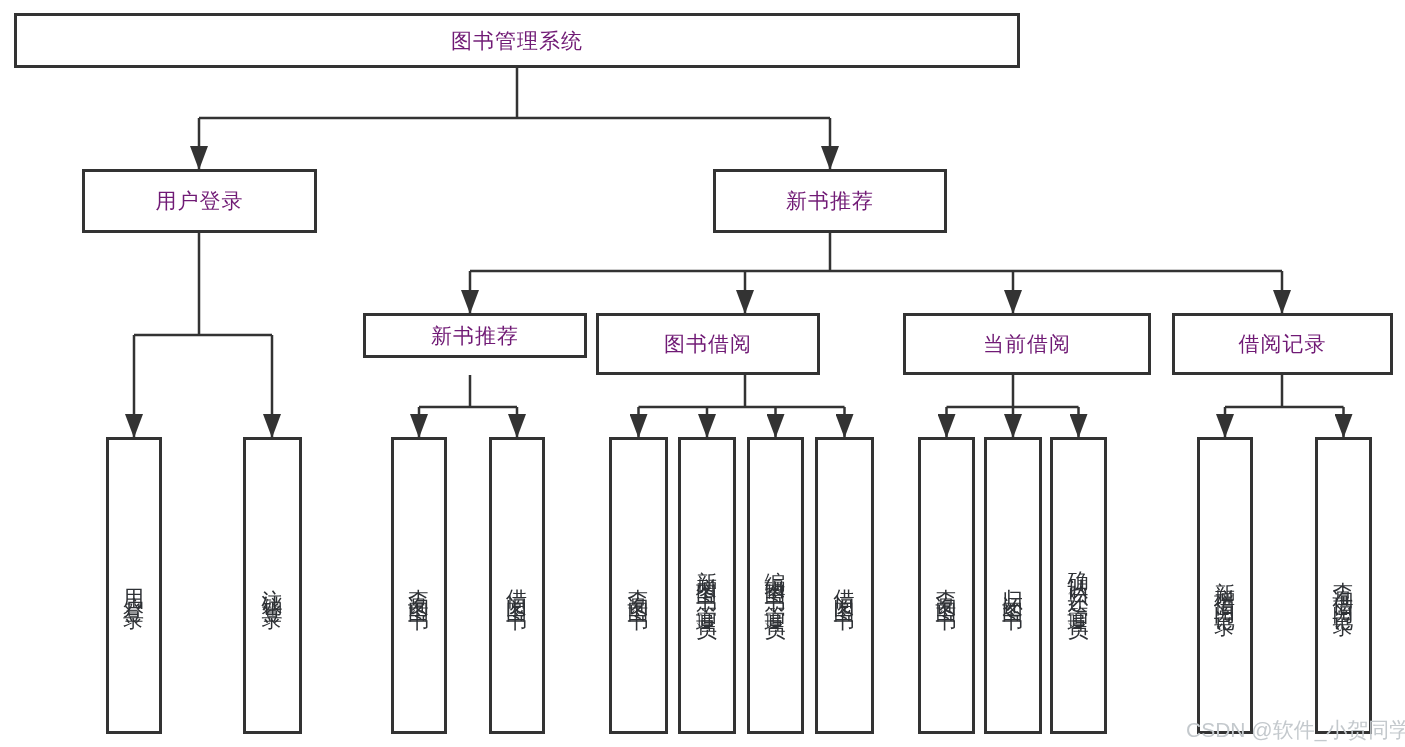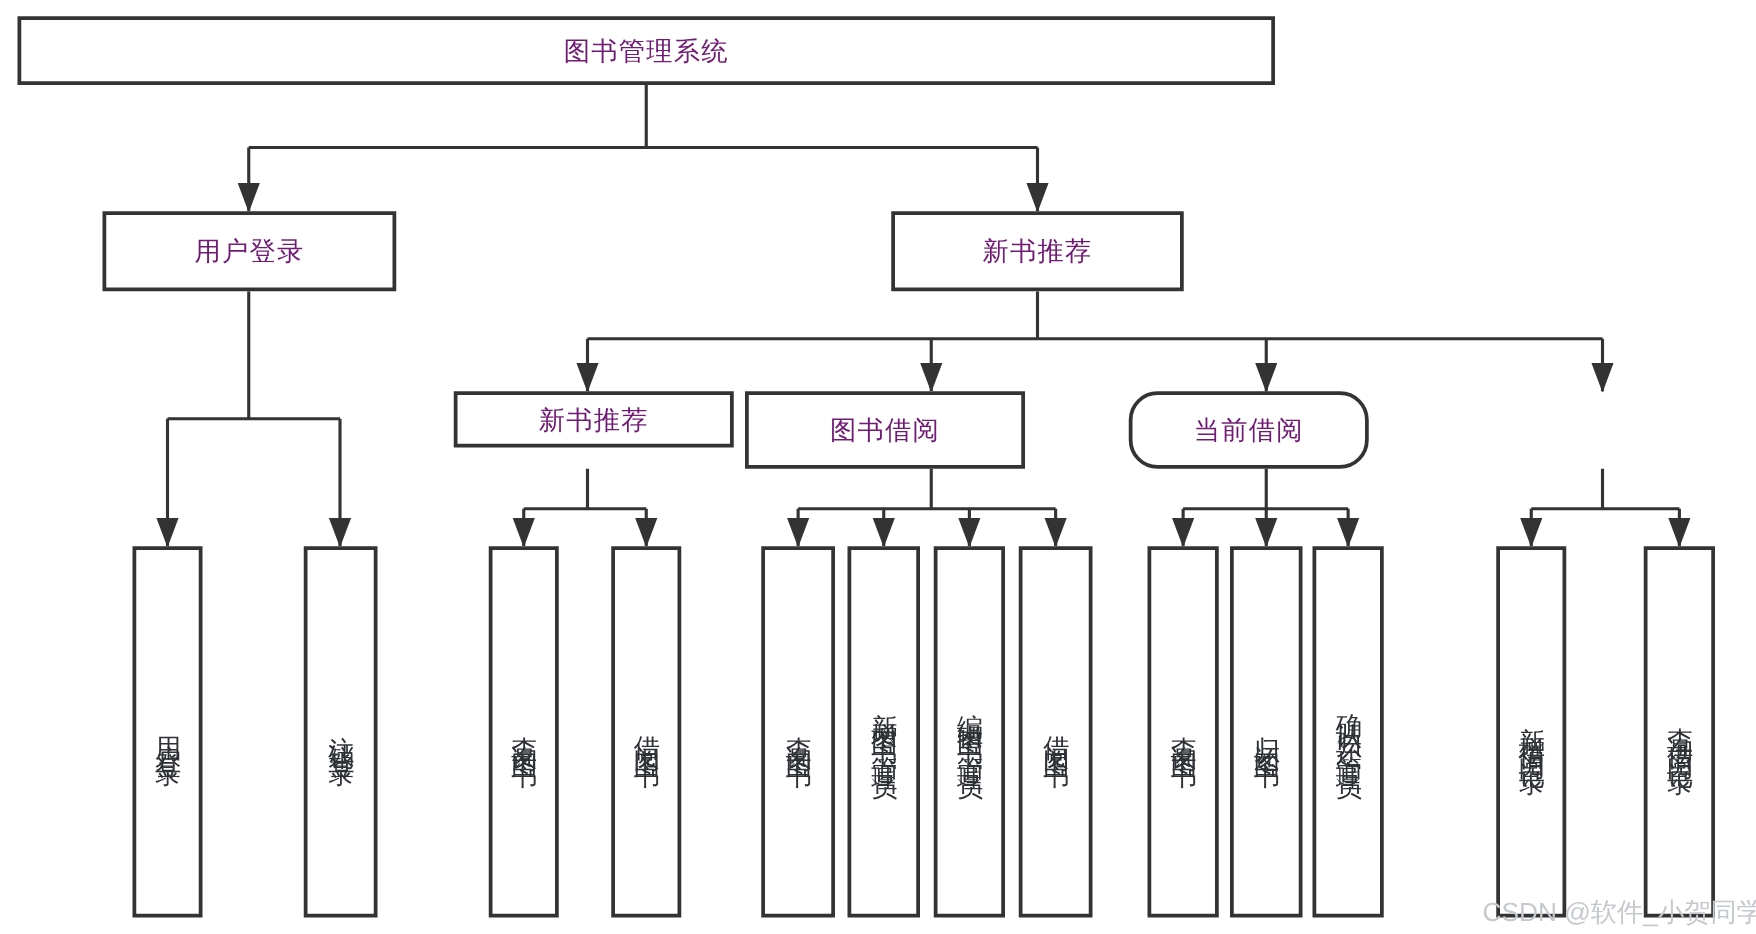"当前借阅" .b-current { border-radius: 23px -> none; width: 192px -> 248px }
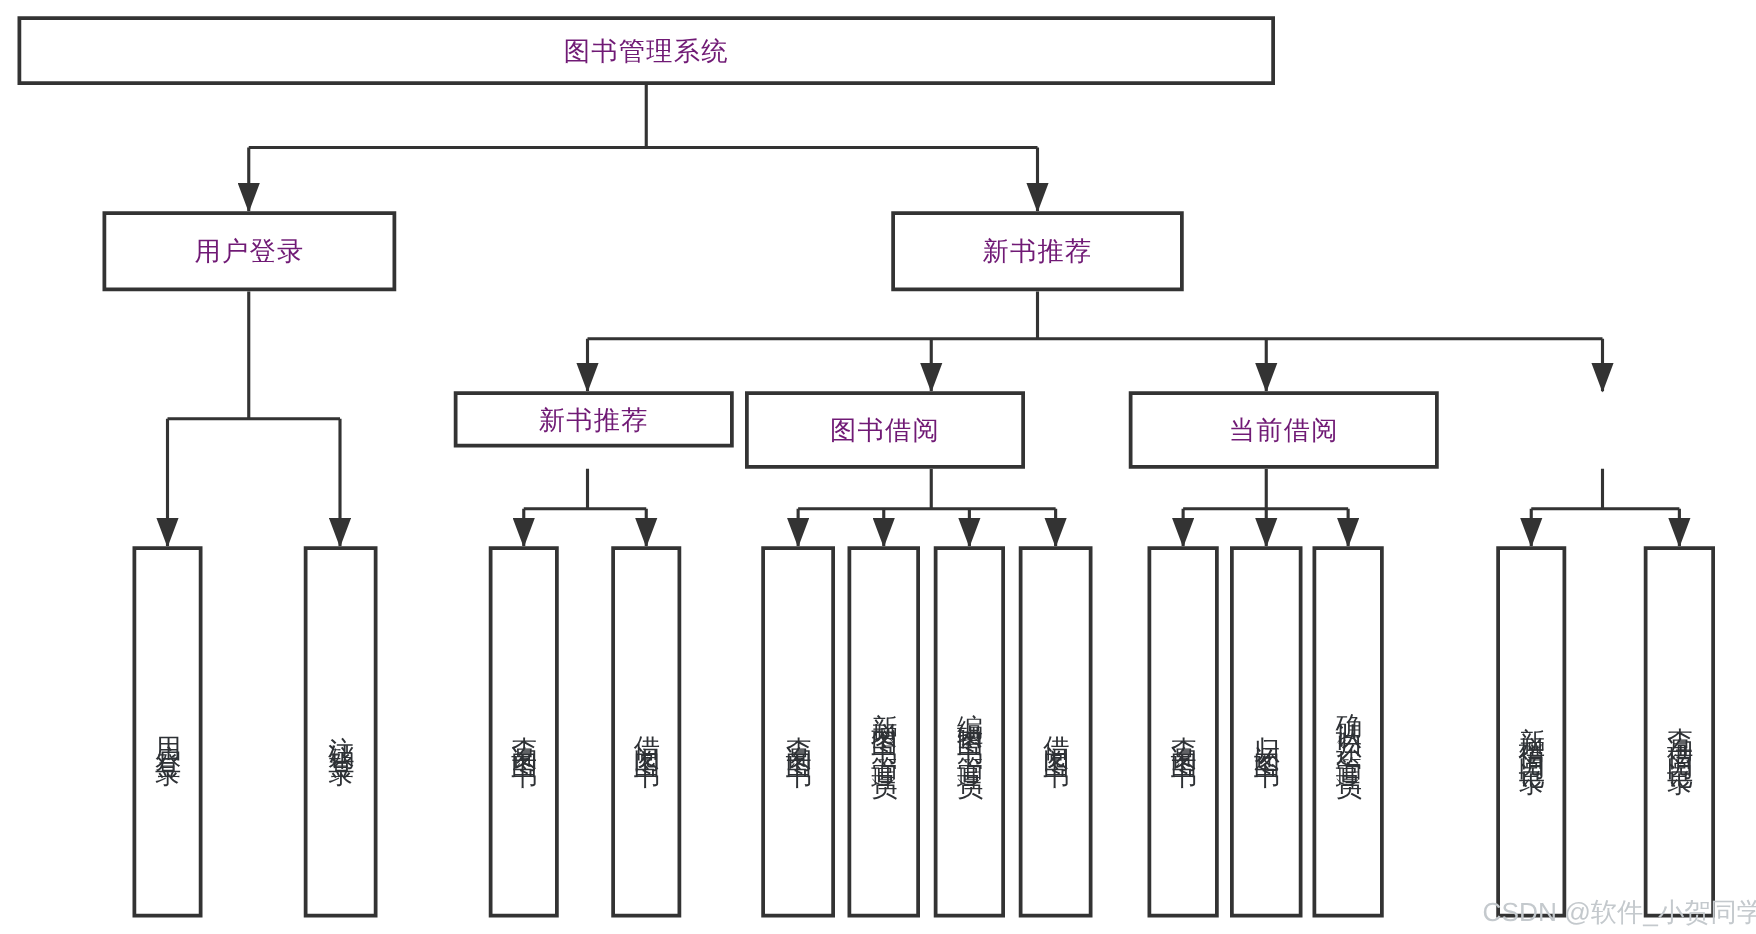"借阅记录" div.box { html: none -> <div> <span>借阅记录</span> </div> }
